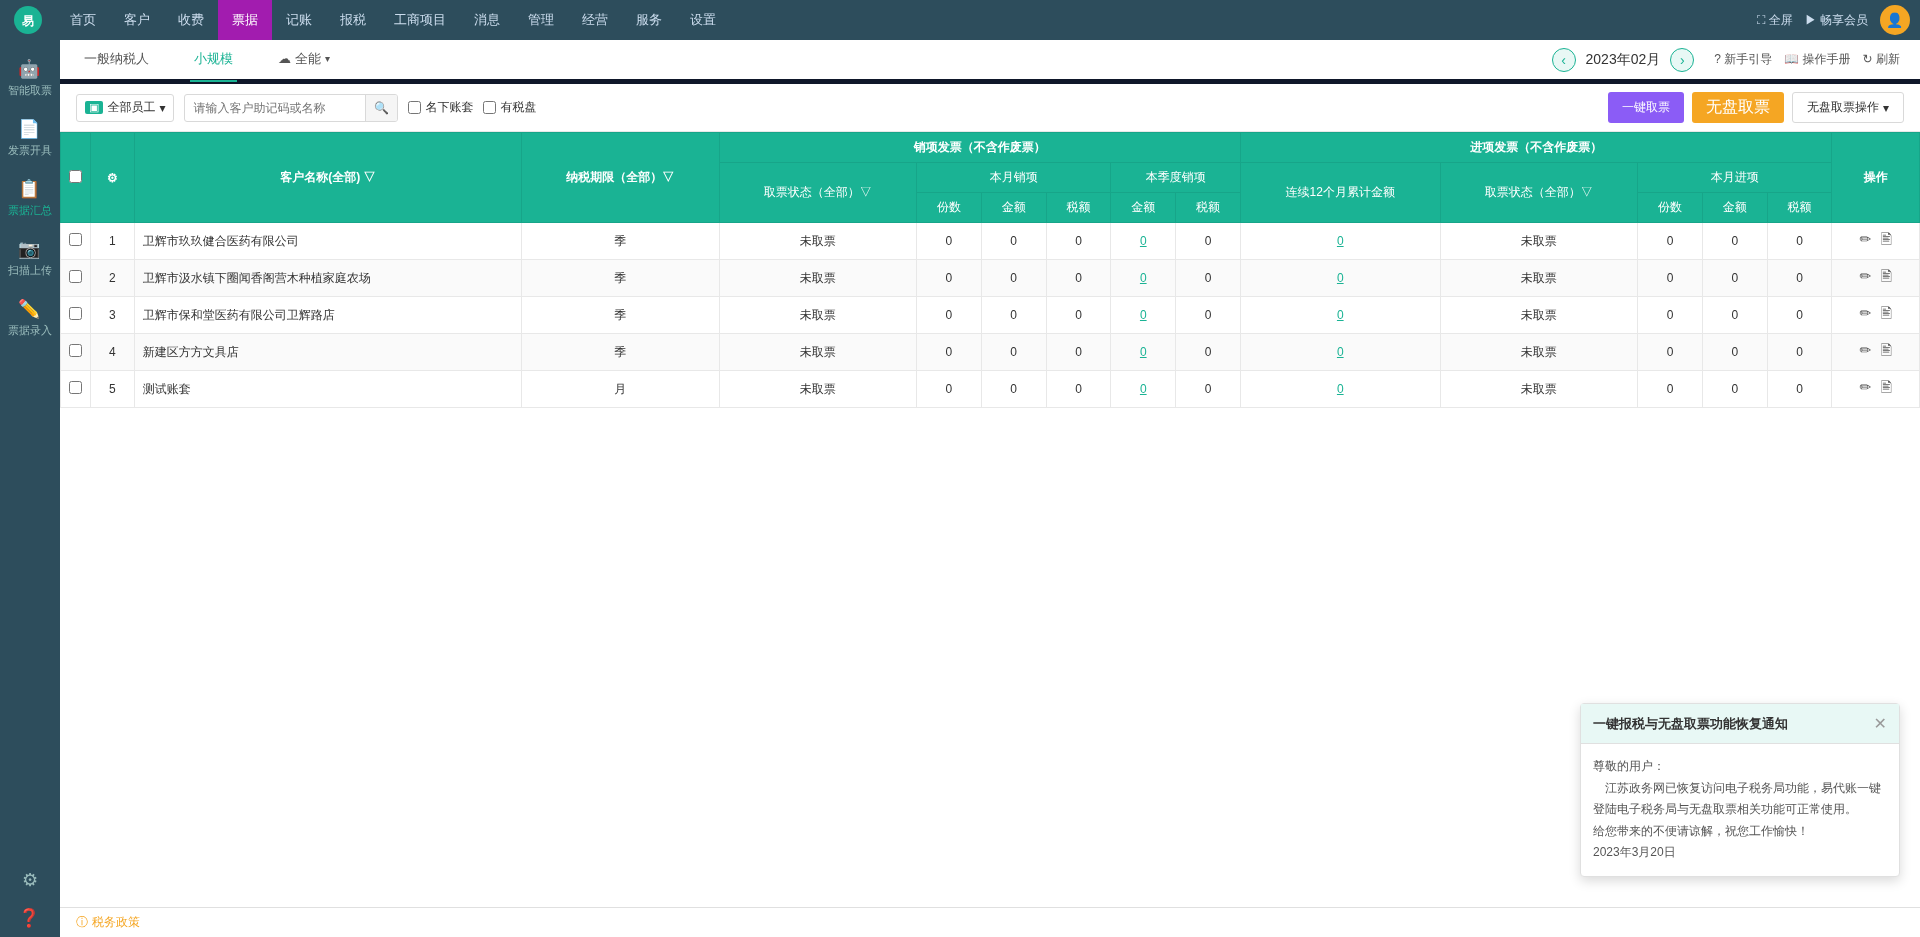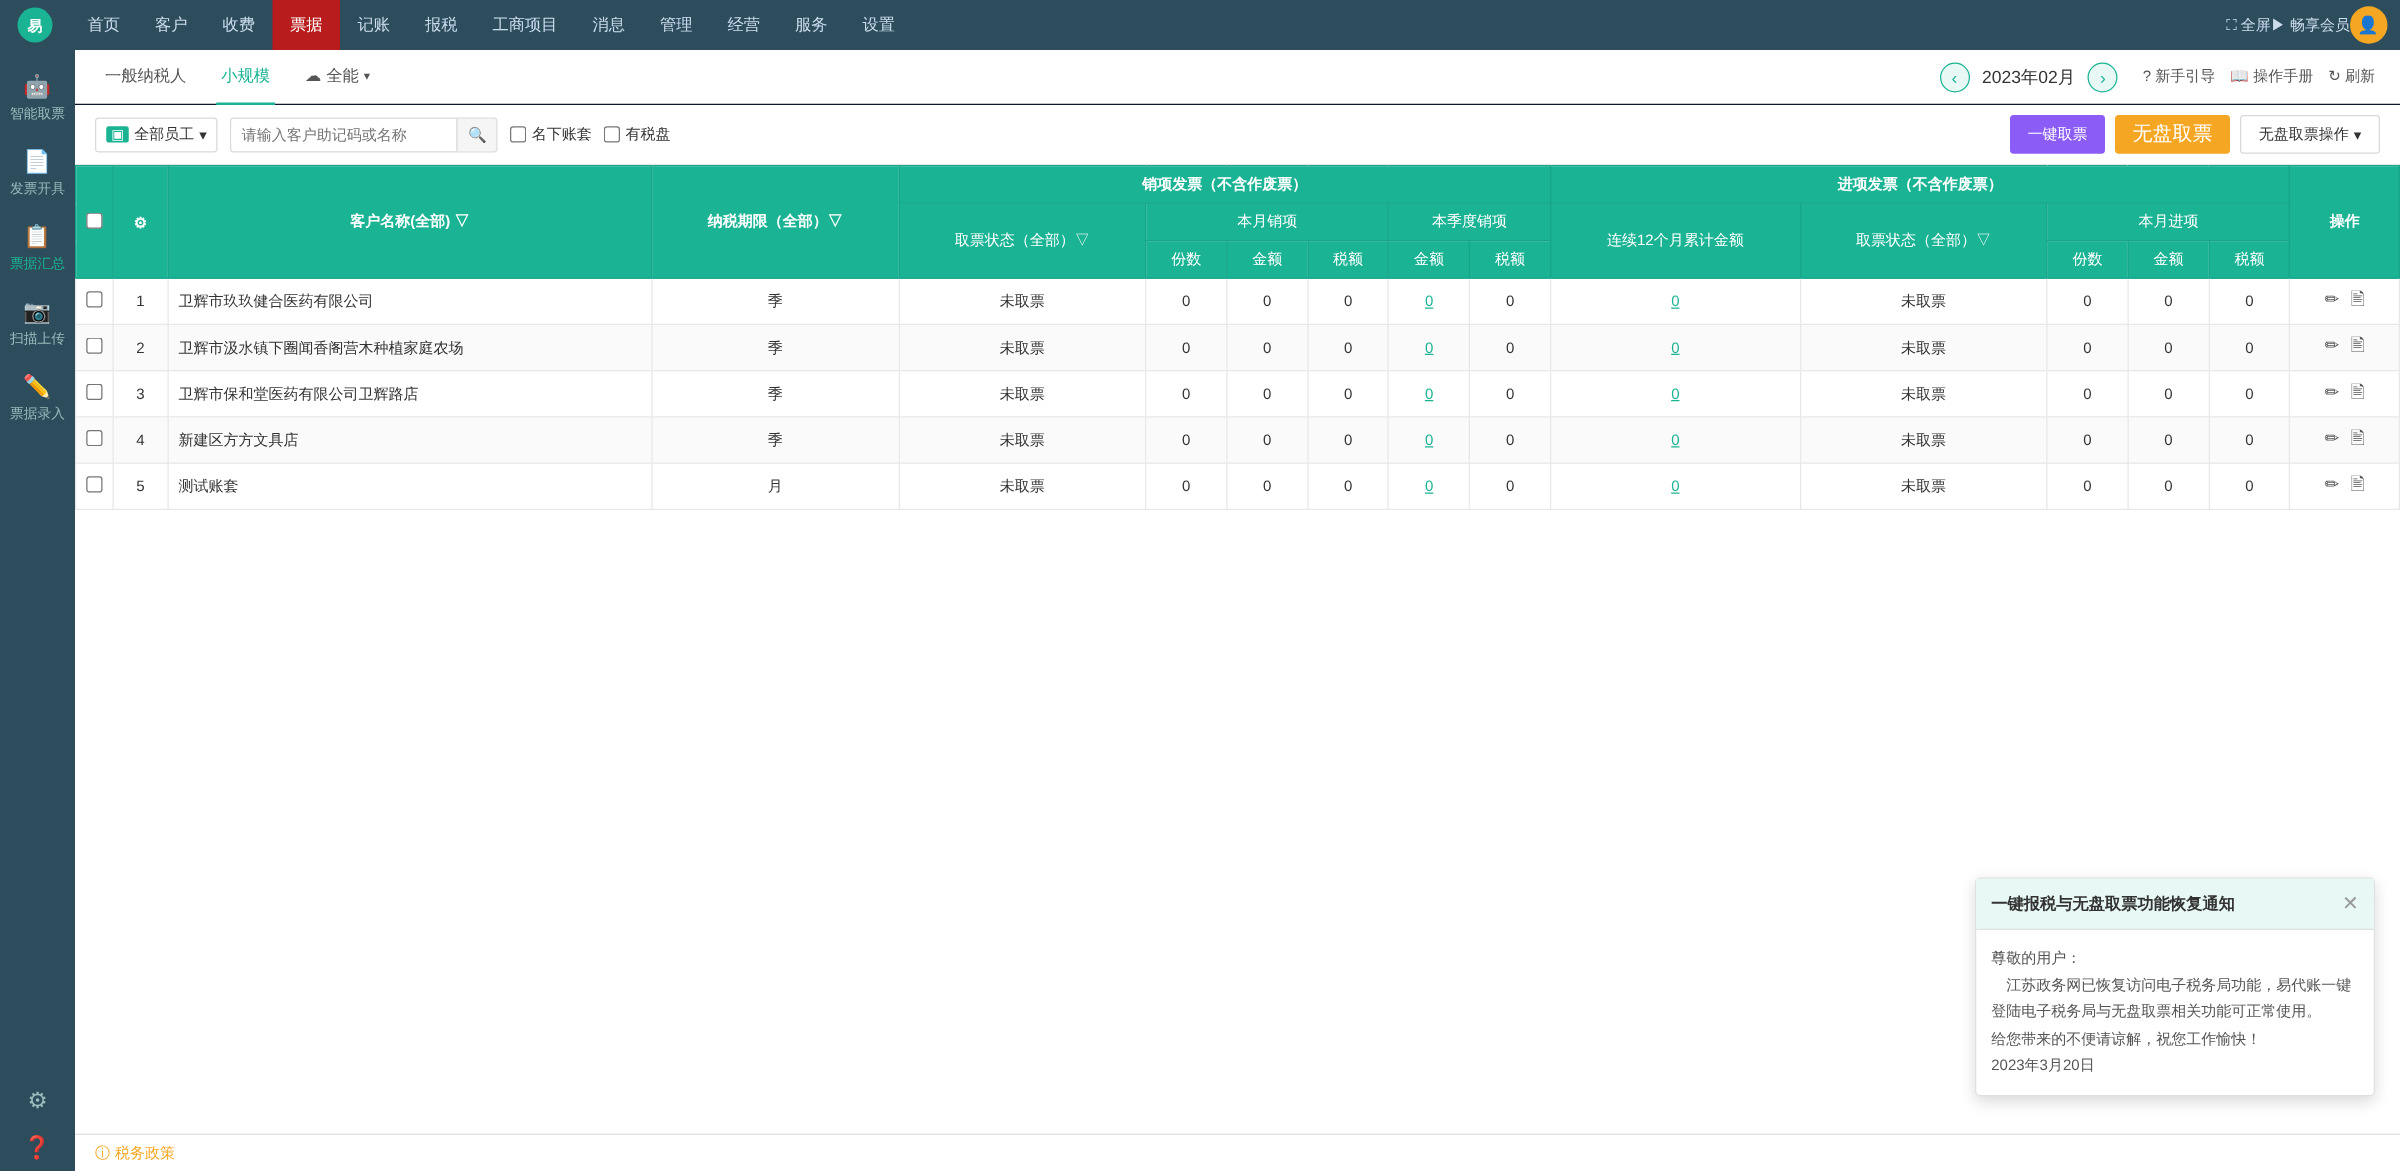"票据" .top-nav .nav-item.active { background: #b91c1c -> #a21caf }
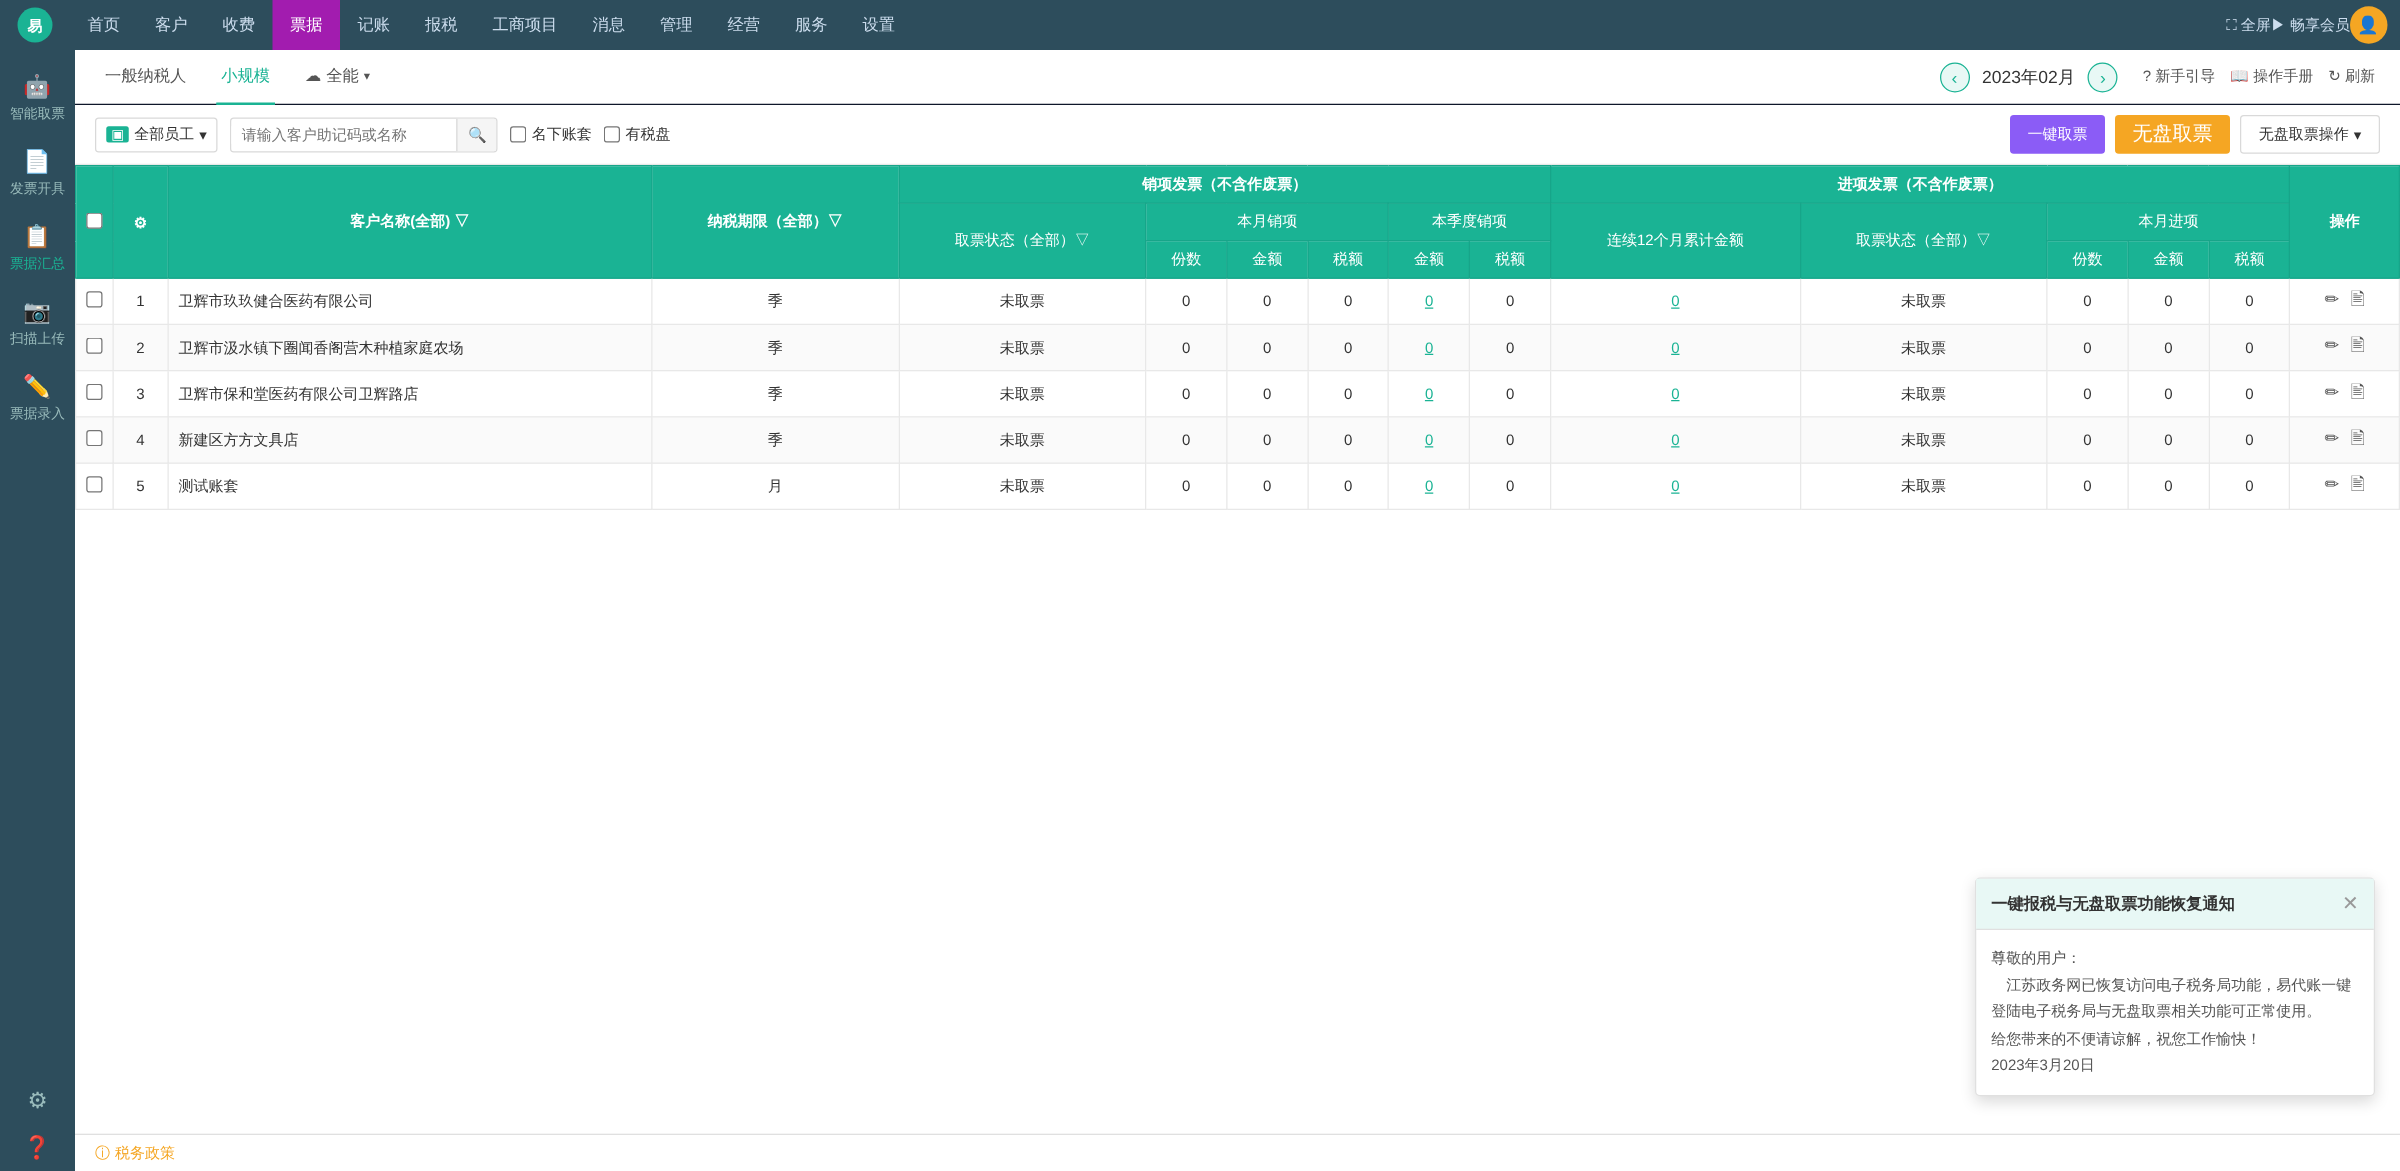"⛶ 全屏" .top-nav .top-right { gap: none -> 12px }
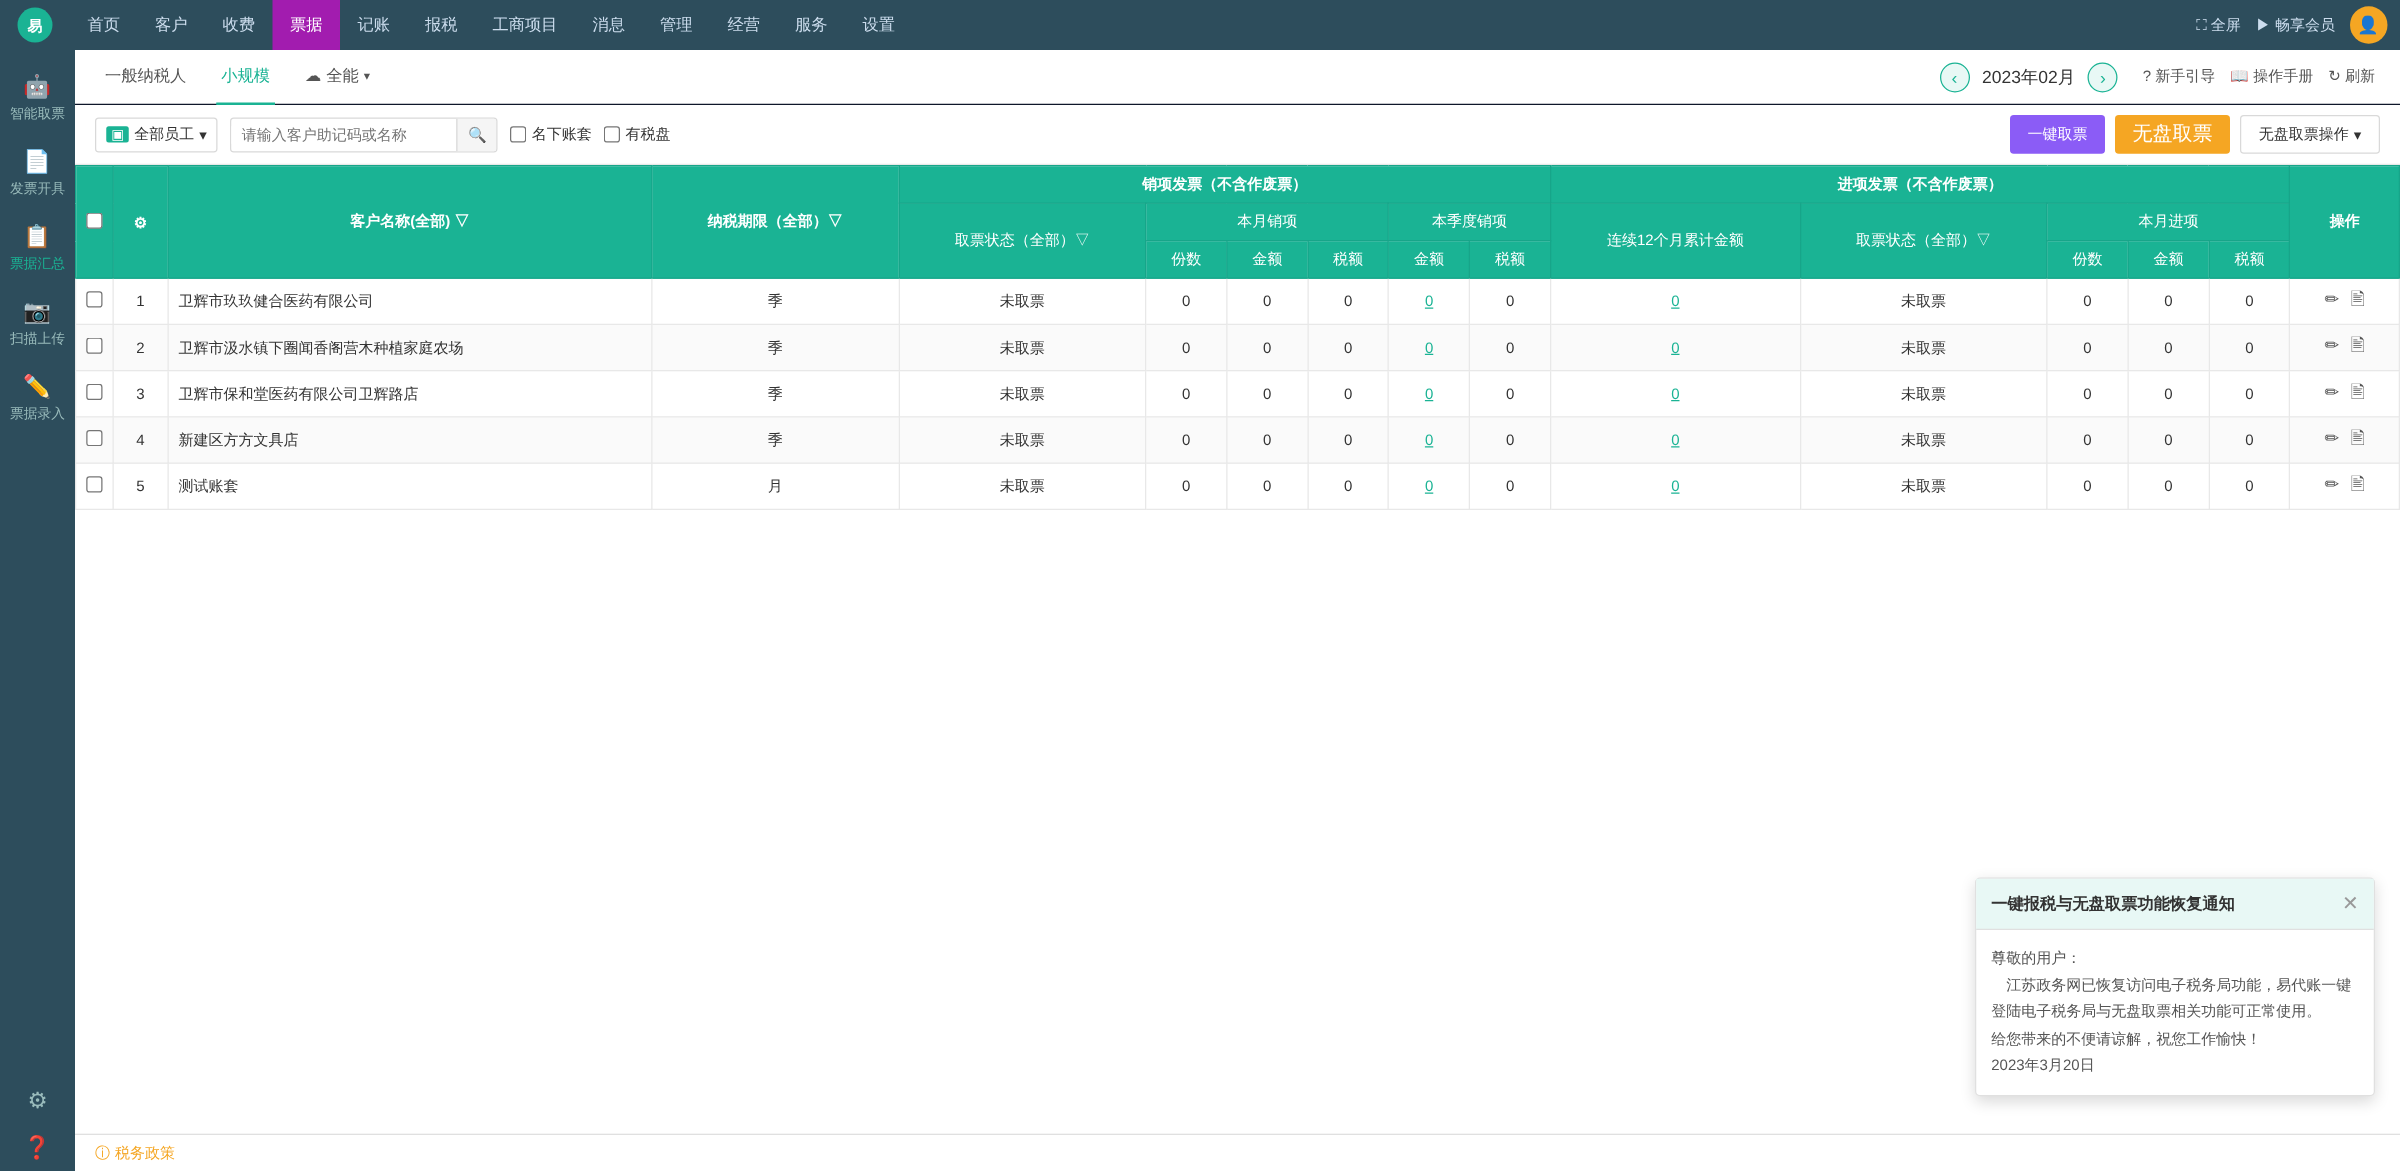"一般纳税人" .sub-tabs { border-bottom: 1px solid #0f172a -> 5px solid #0f172a; gap: 20px -> 37px }
